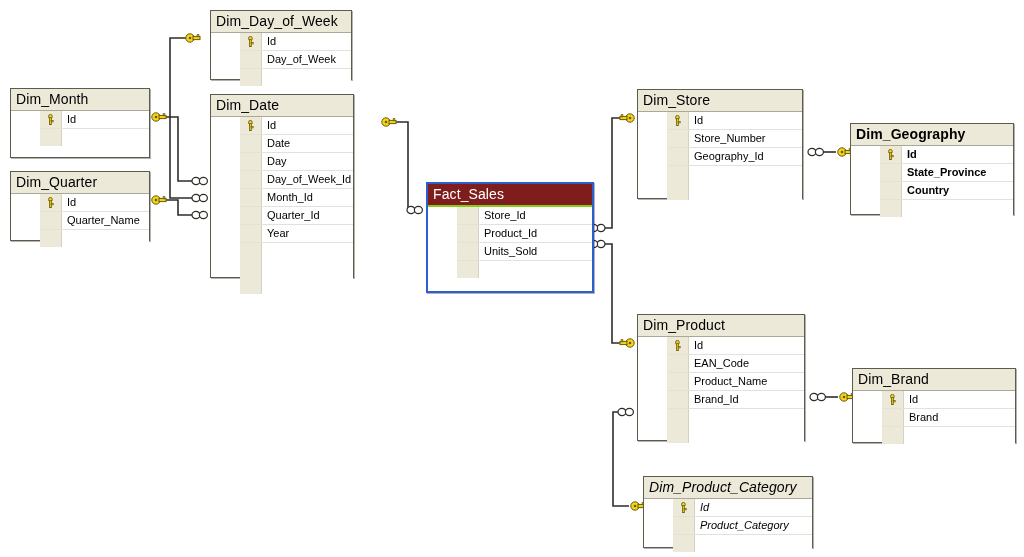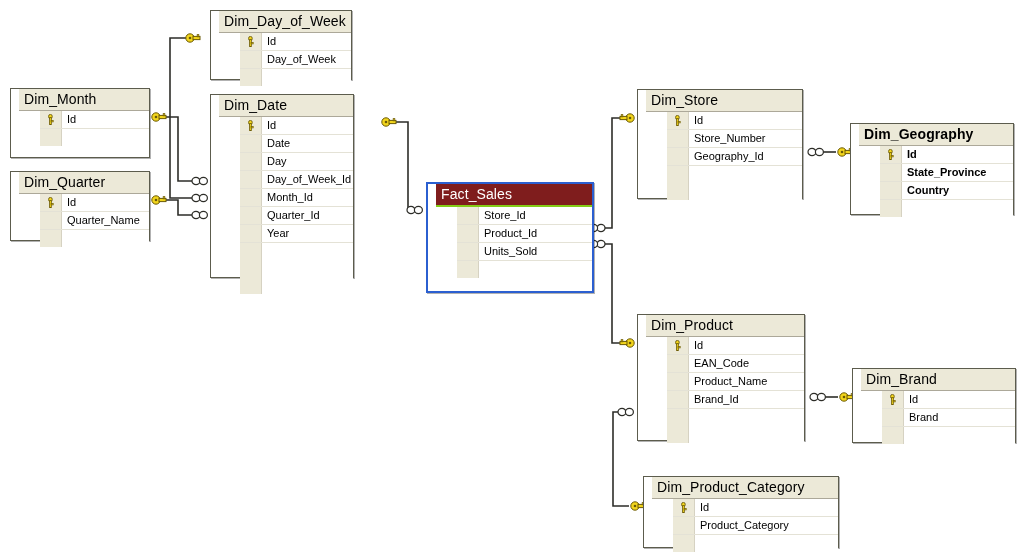"Dim_Day_of_Week" .t-title { margin-left: 8px -> none }
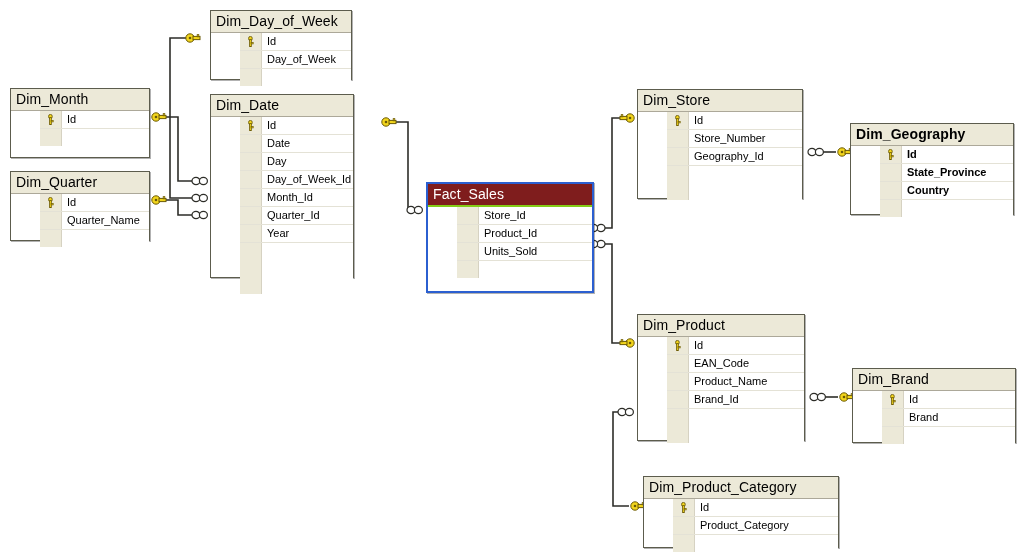"Dim_Product_Category" div.table { font-style: none -> italic; width: 196px -> 170px }
